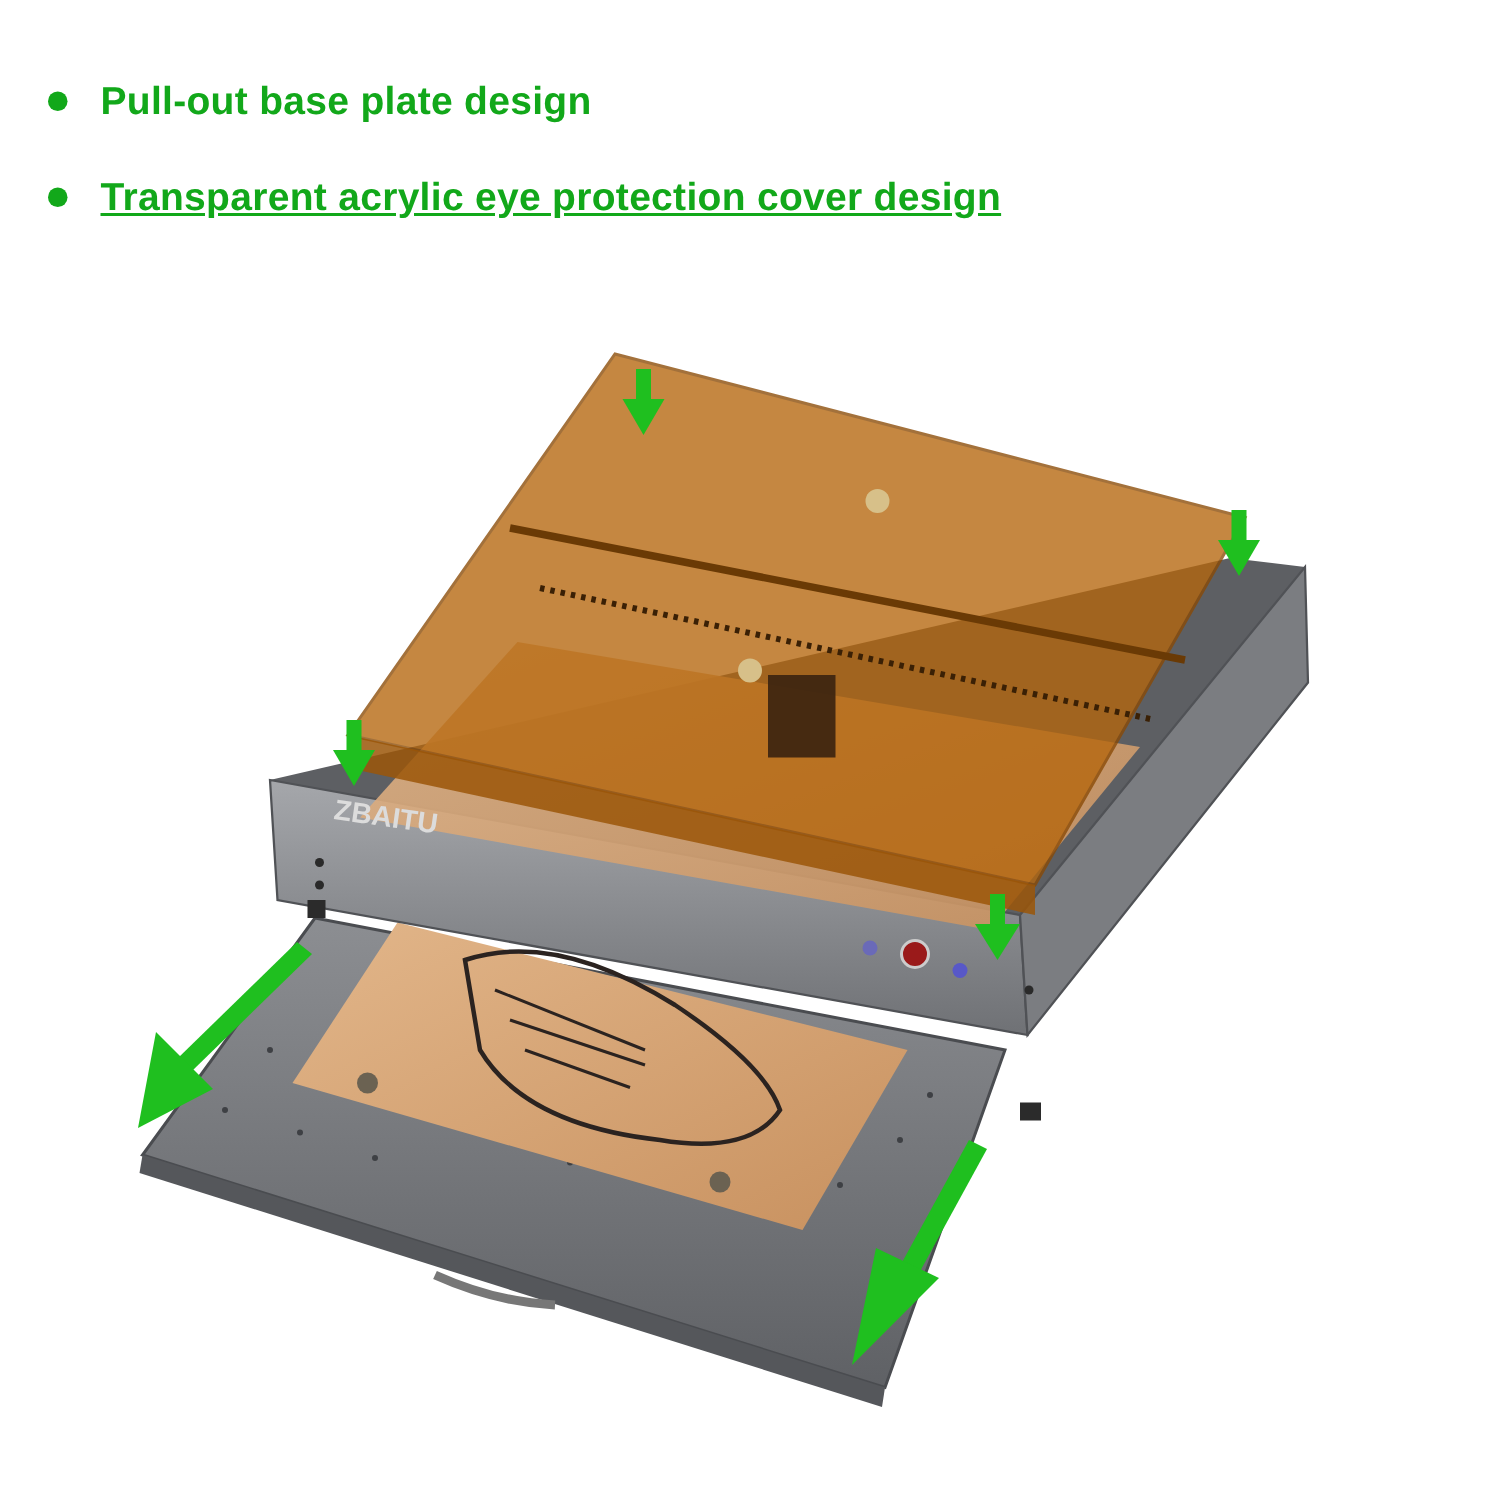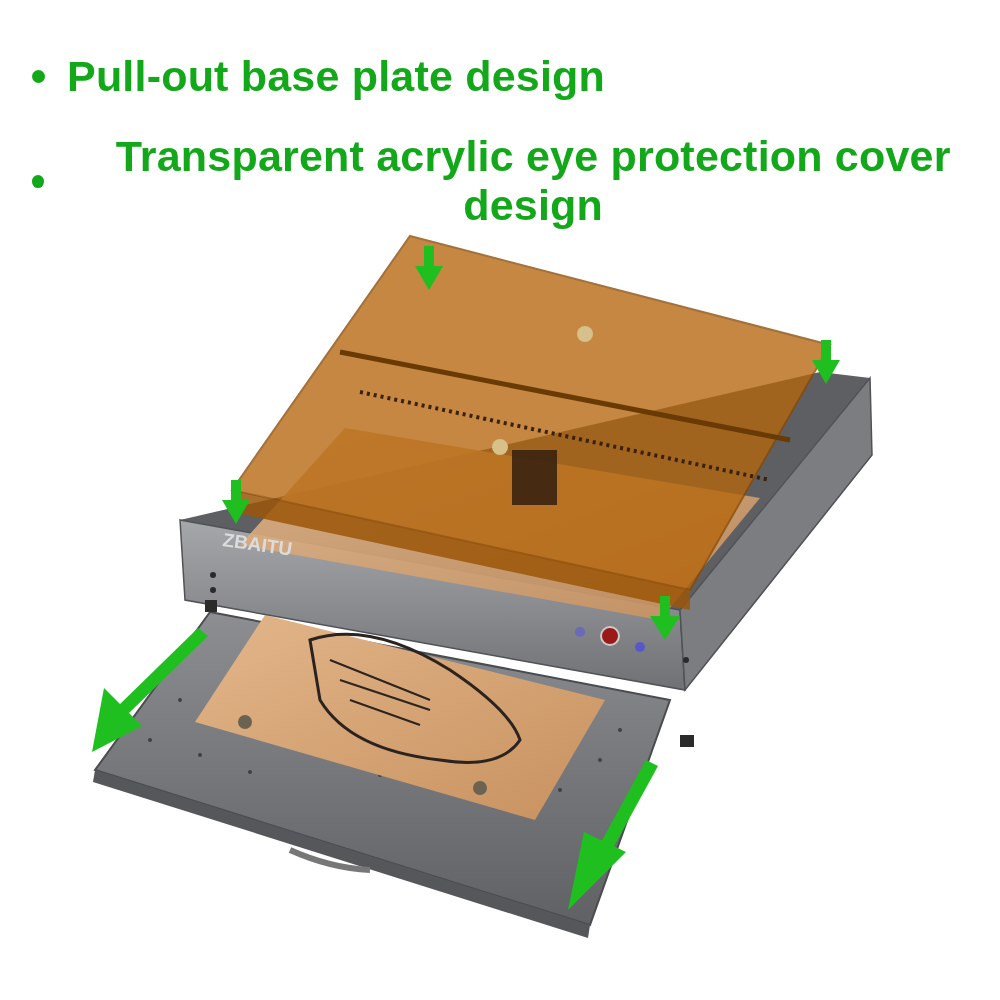"Pull-out base plate design" .bullet-text { font-size: 43px -> 26px; text-align: center -> none }
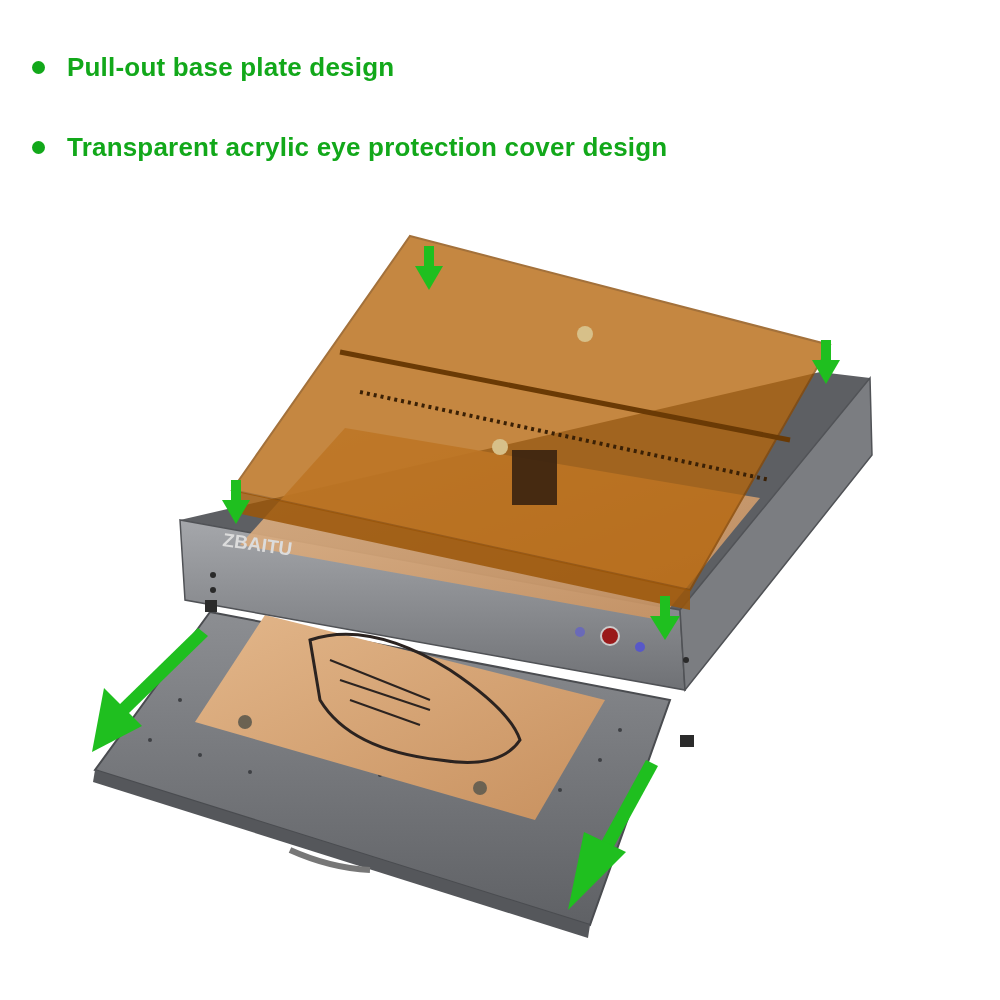"Transparent acrylic eye protection cover" #b2 { text-decoration: none -> underline; top: 132px -> 116px }
